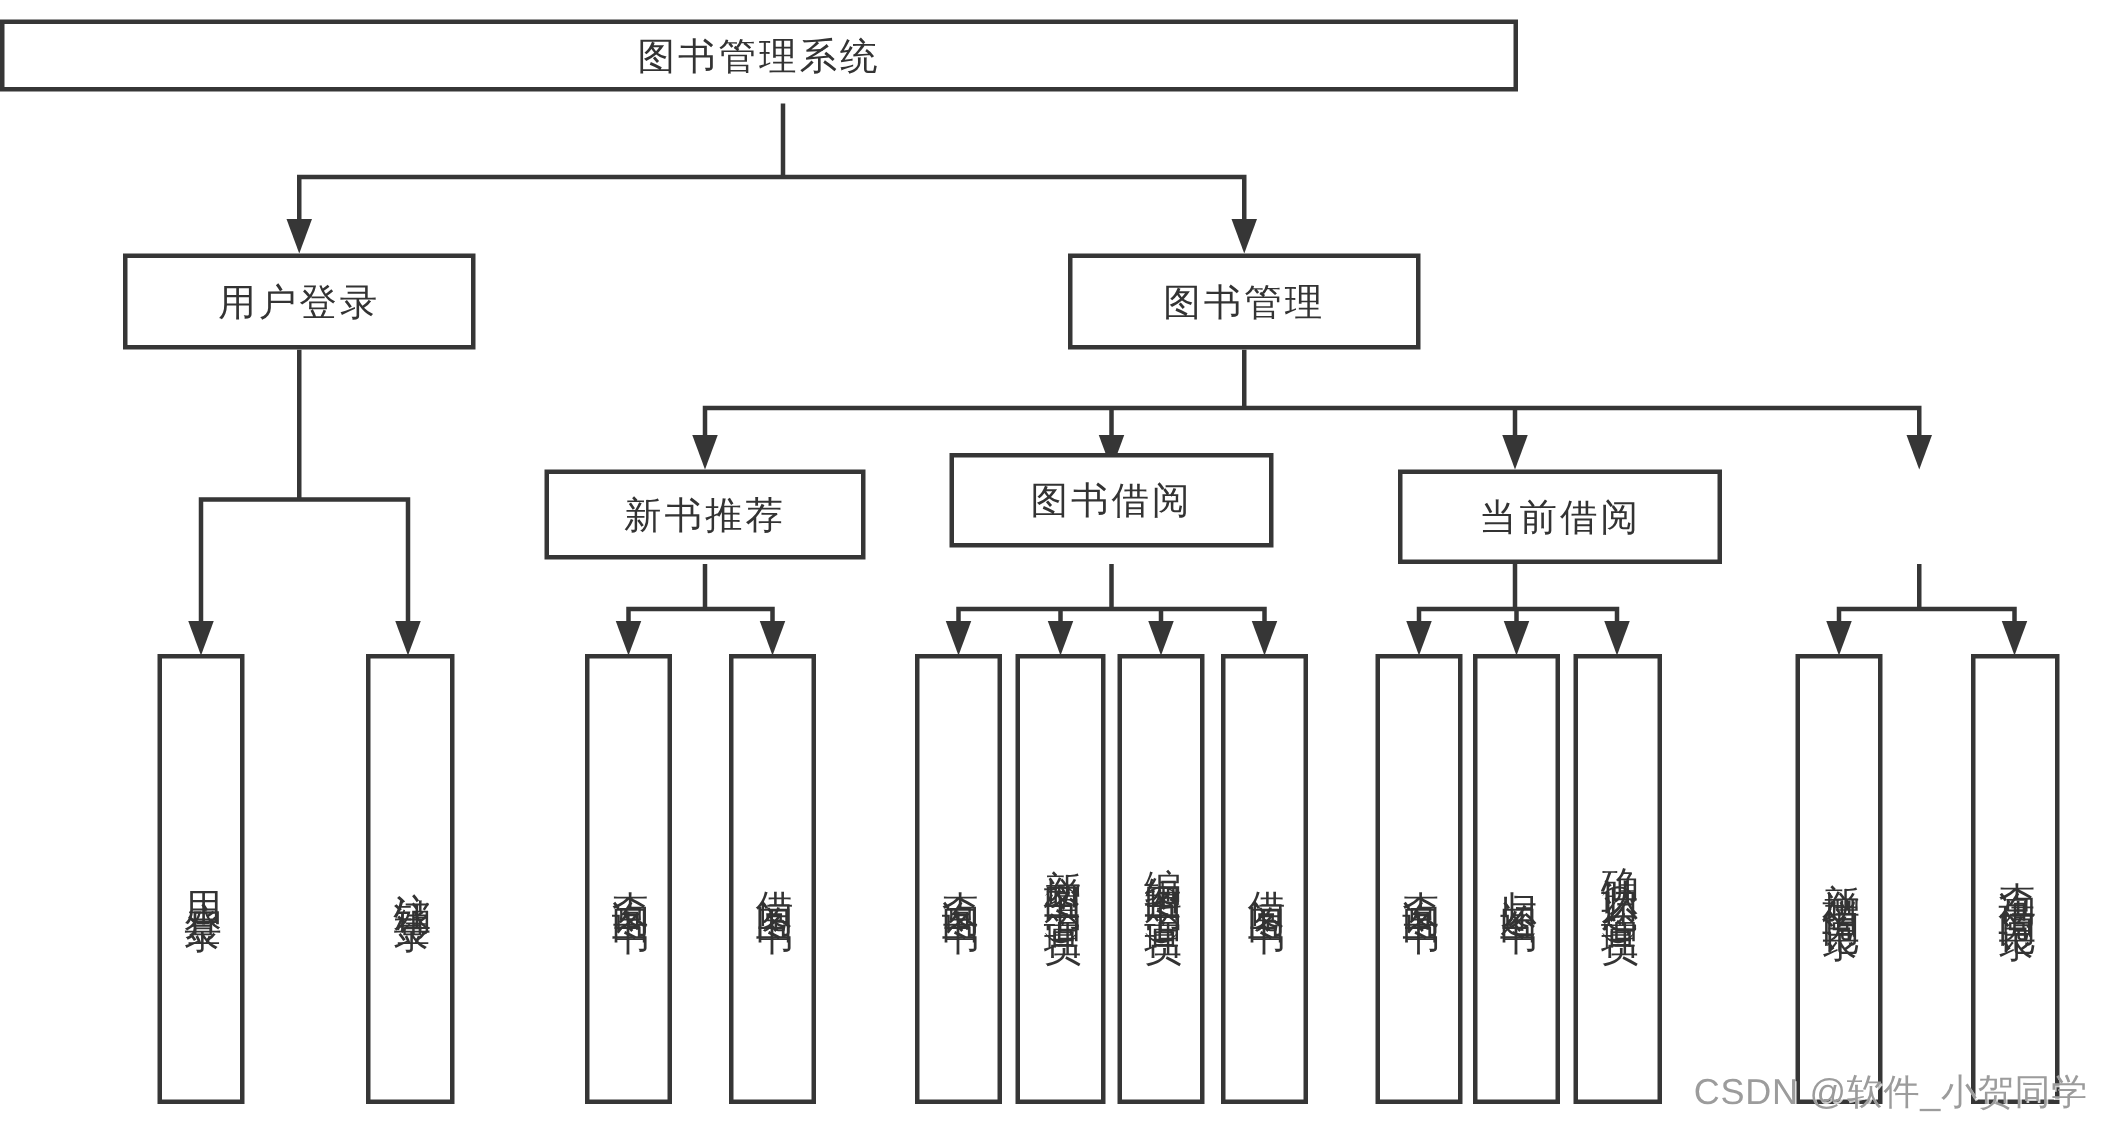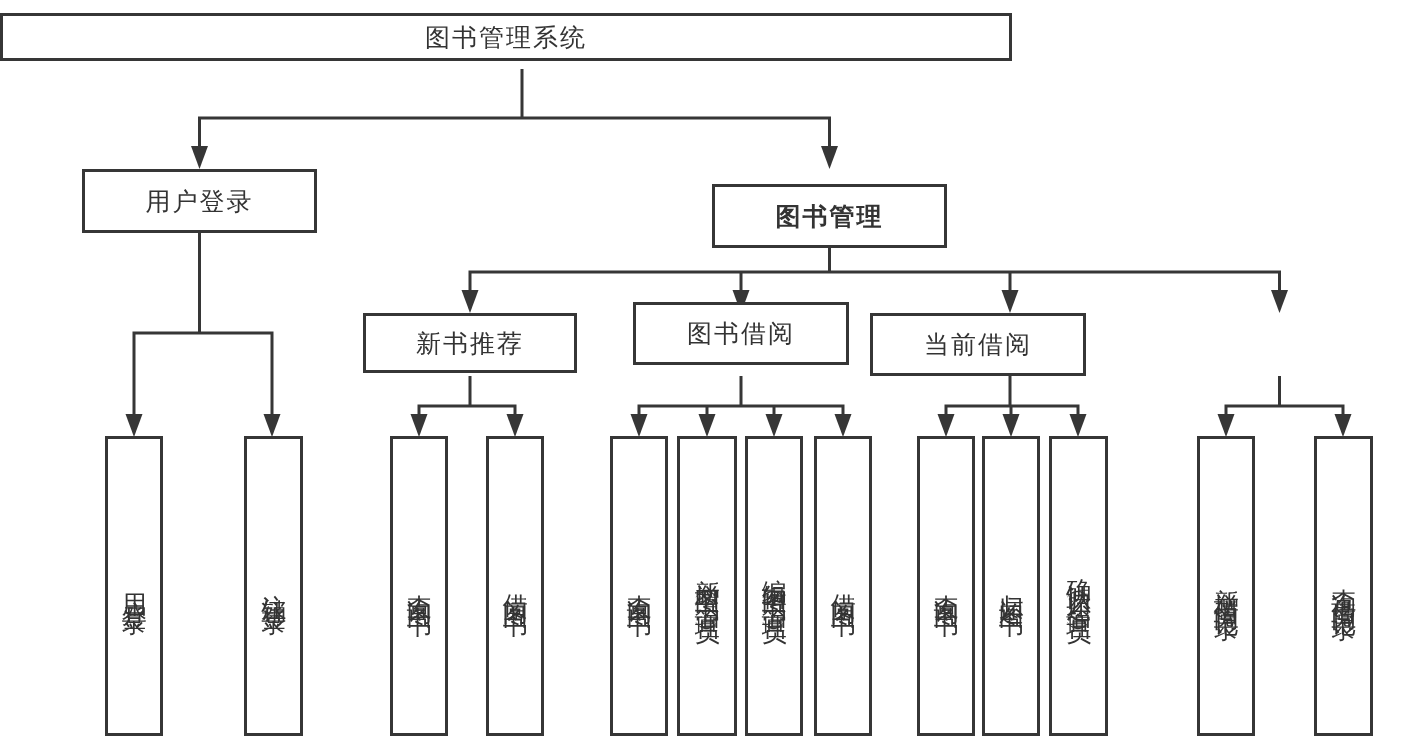"图书管理" div.node { font-weight: bold -> none; top: 184px -> 169px }
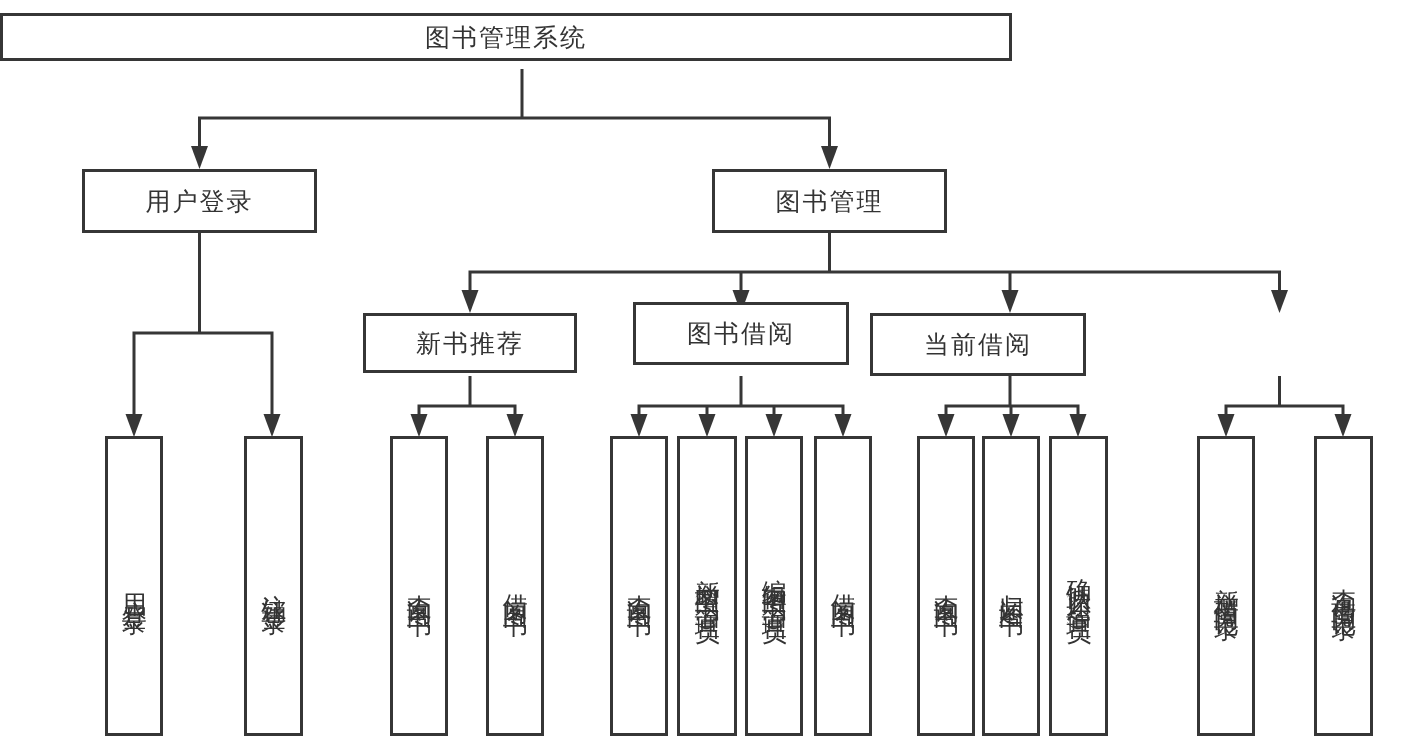"当前借阅" div.node { left: 870px -> 932px }
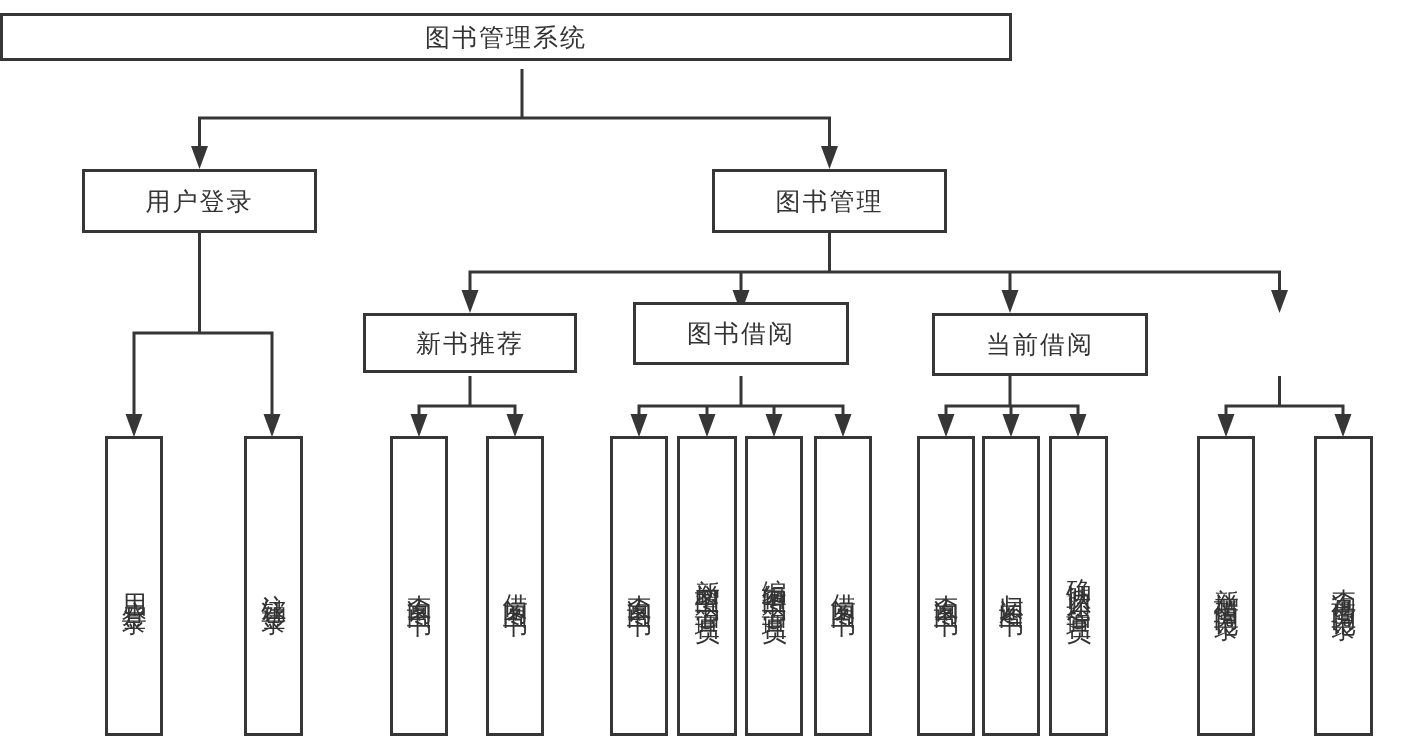"CSDN @软件_小贺同学" div.watermark { html: none -> <div>CSDN @软件_小贺同学</div> }
